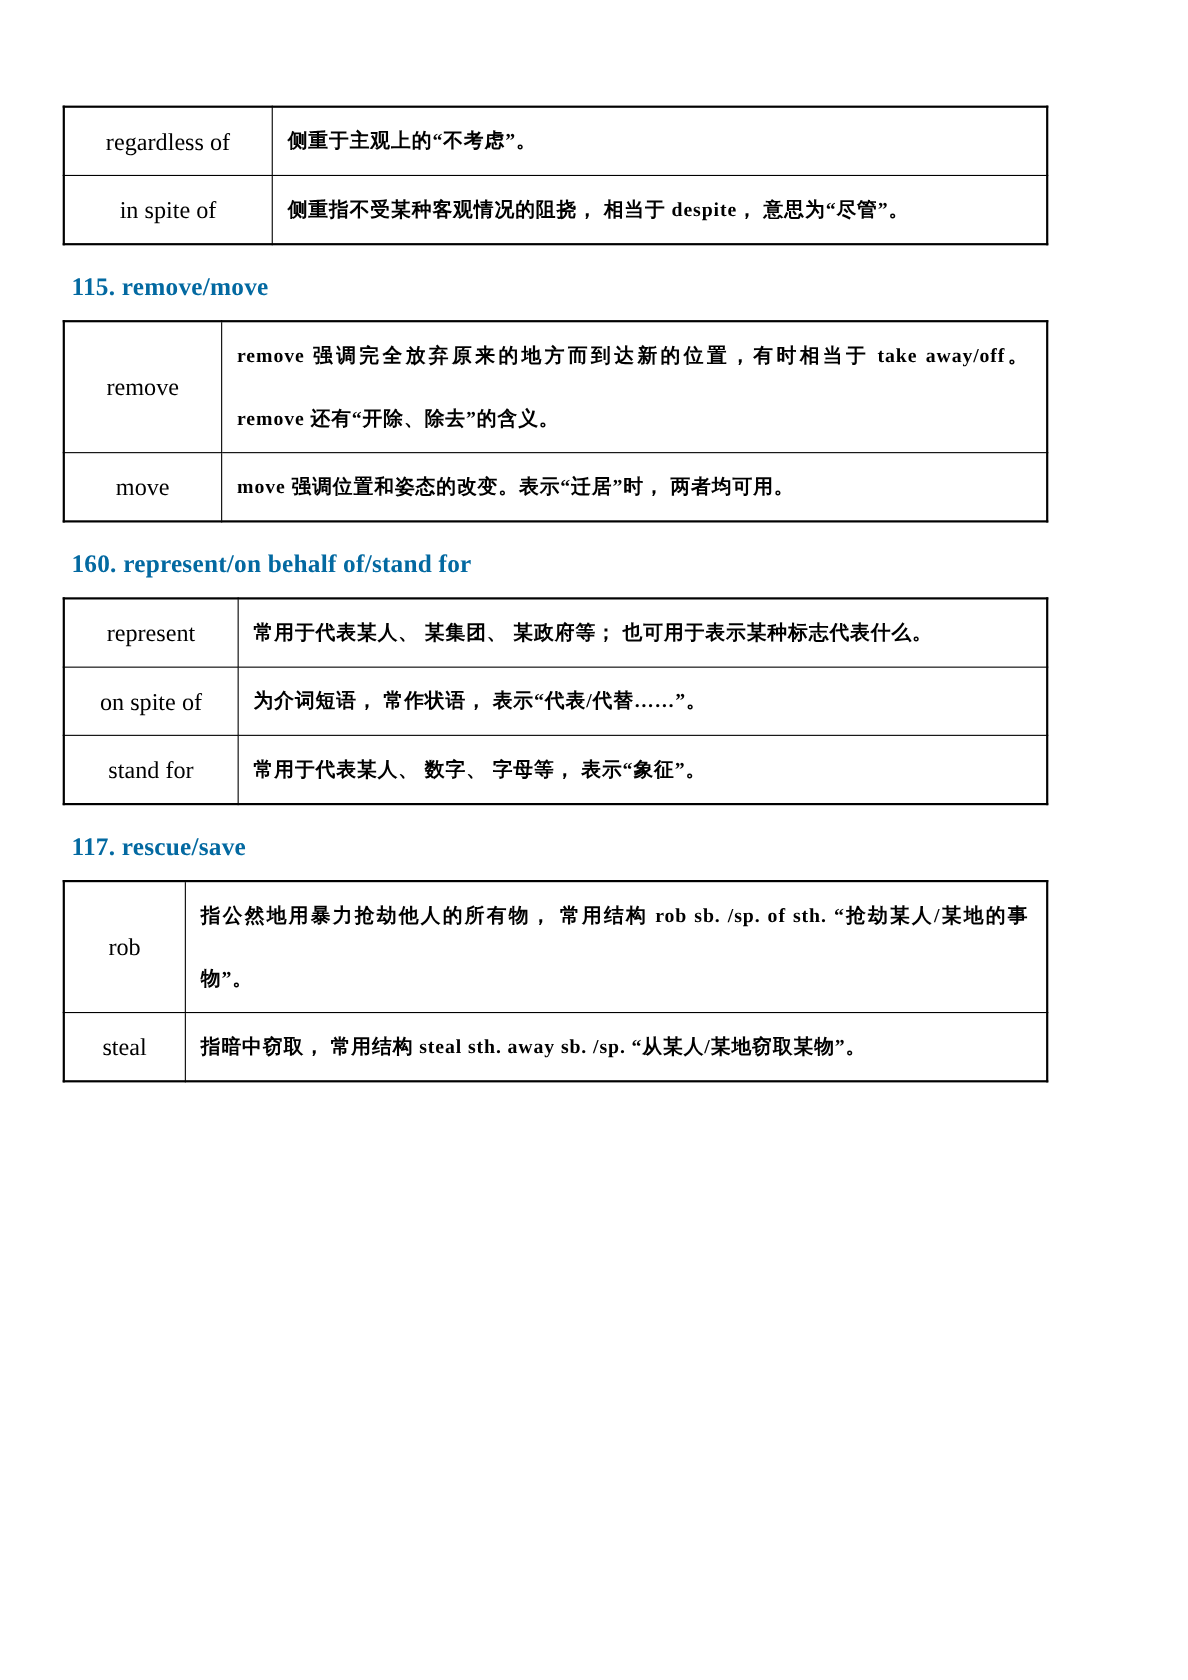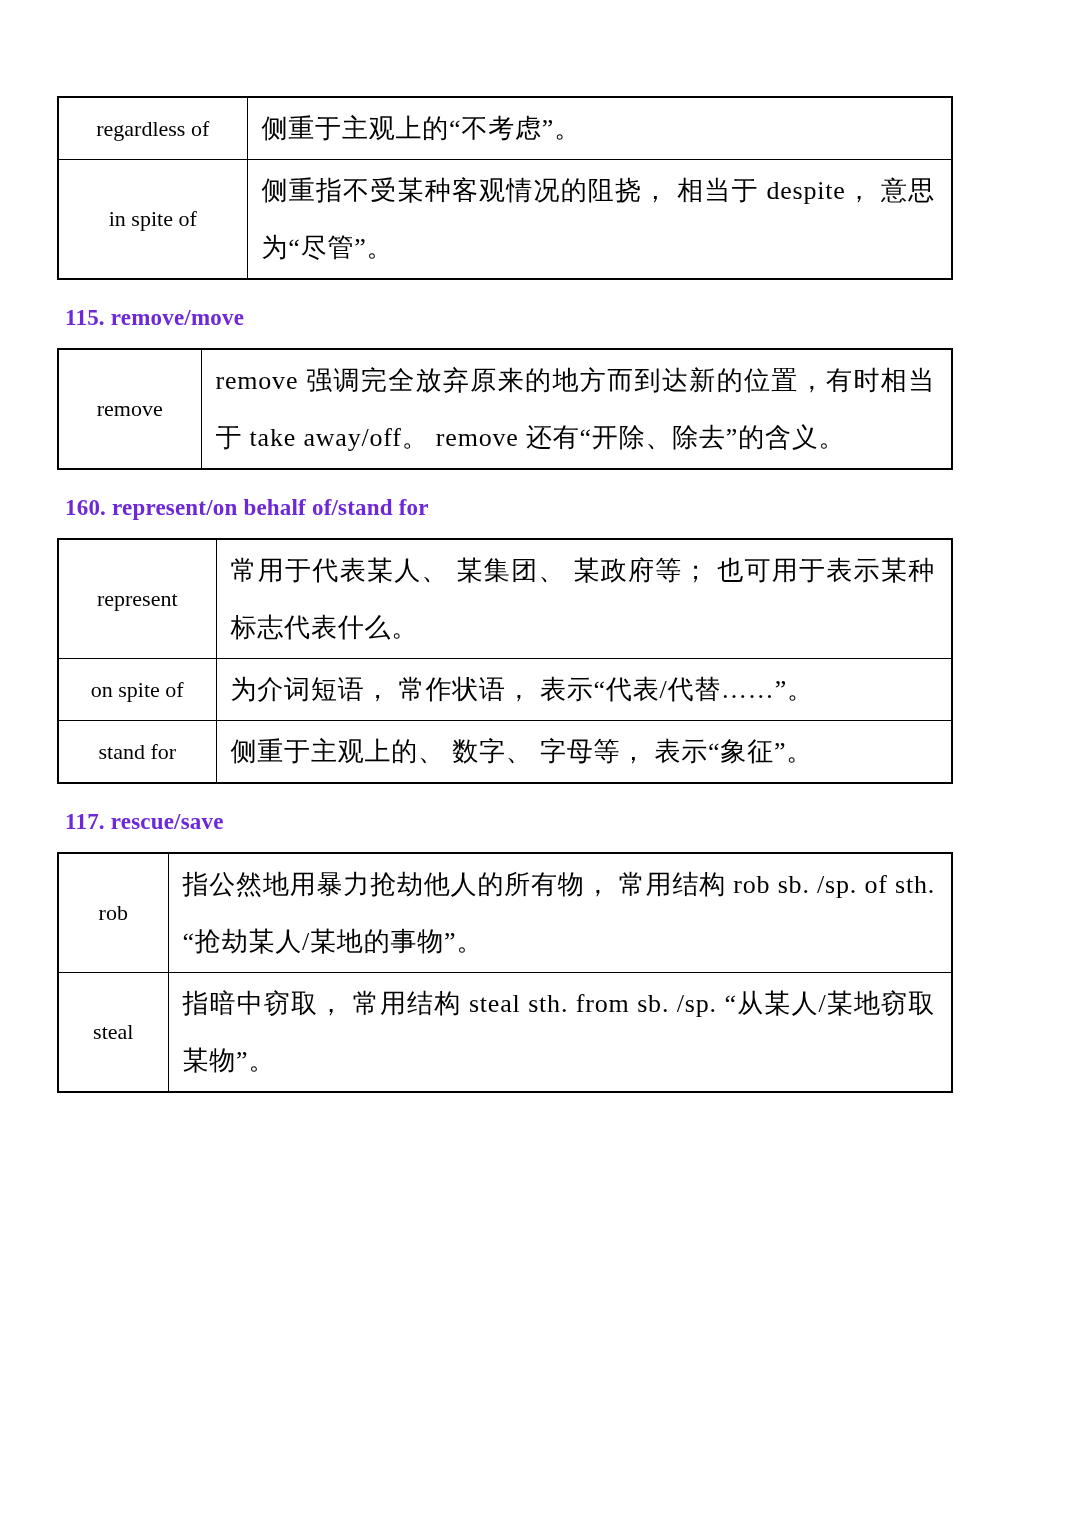"侧重于主观上的“不考虑”。" td.def { font-size: 26px -> 18px; font-weight: none -> bold }
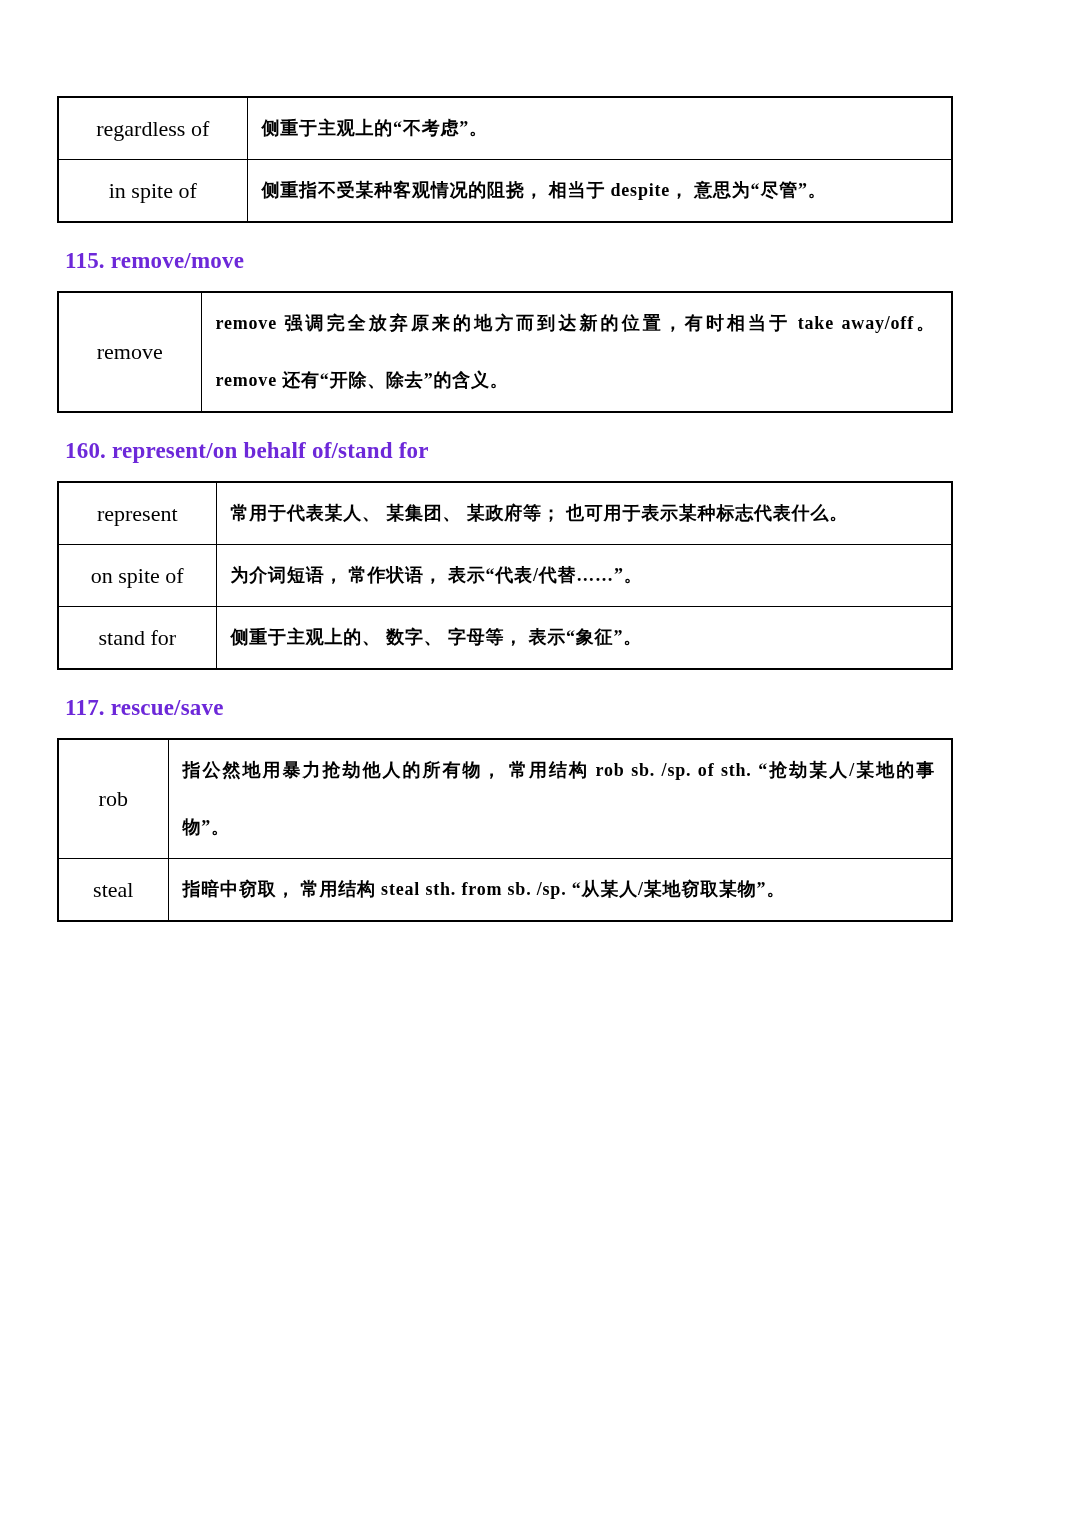"115. remove/move" h2.heading { color: #6d28d9 -> #0369a1 }
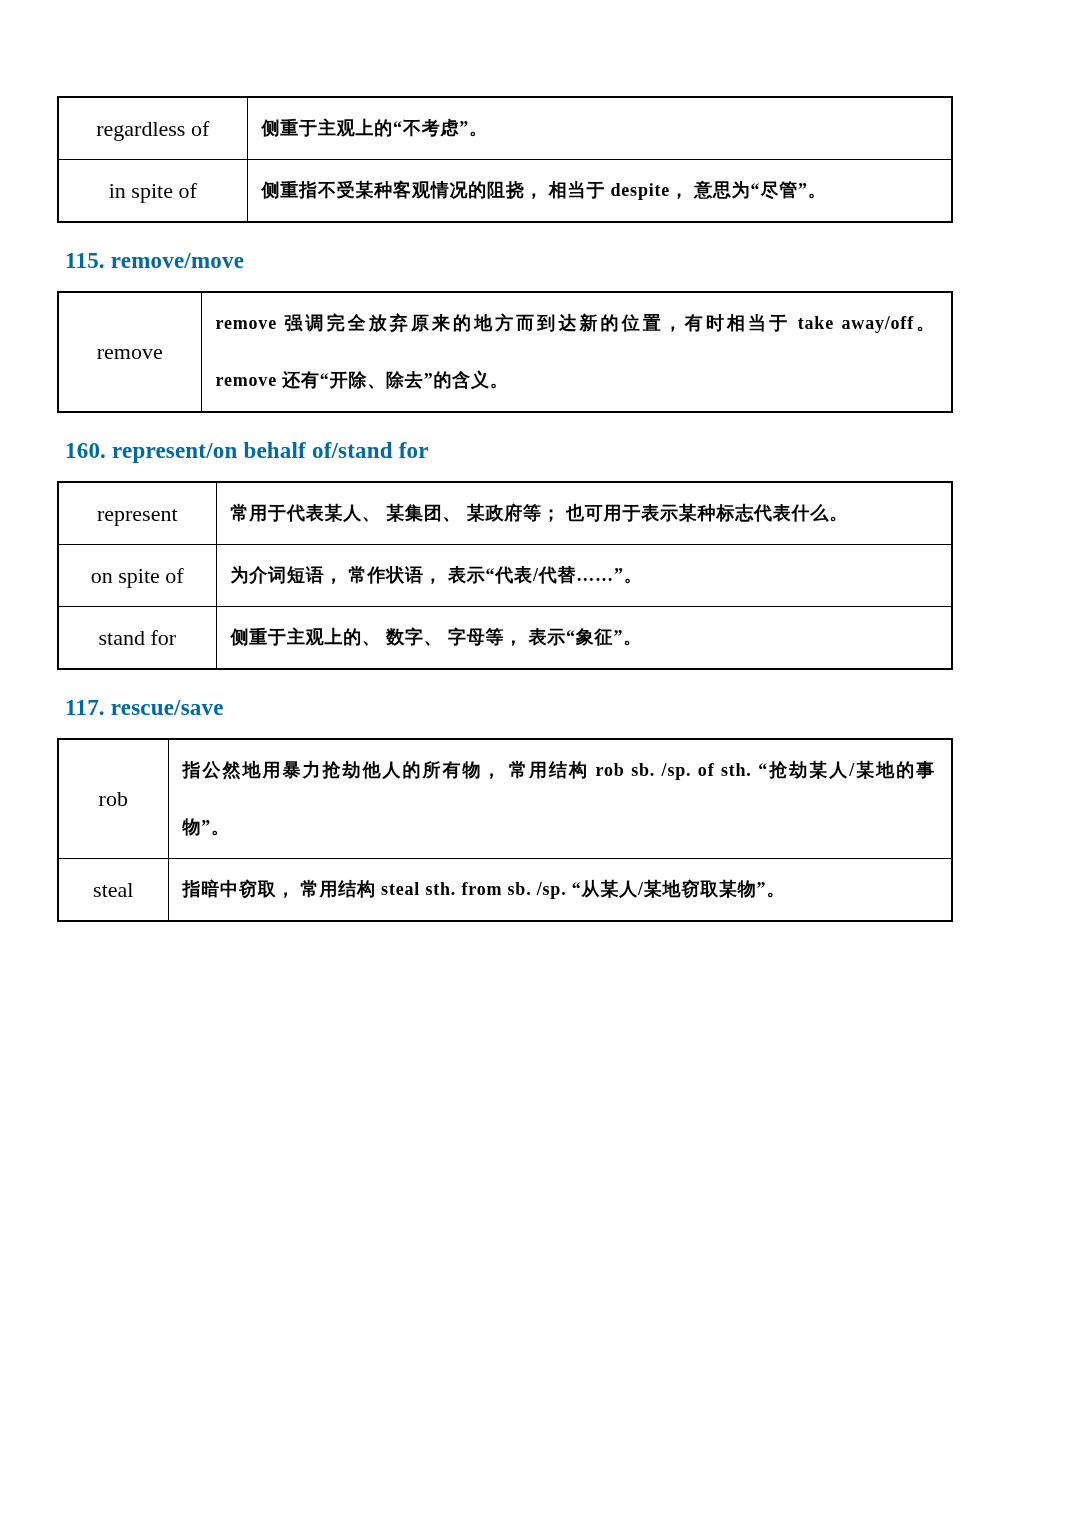"move" tr { html: none -> <tr> <td>move</td> <td>move 强调位置和姿态的改变。表示“迁居”时， 两者均可用。</td> </tr> }
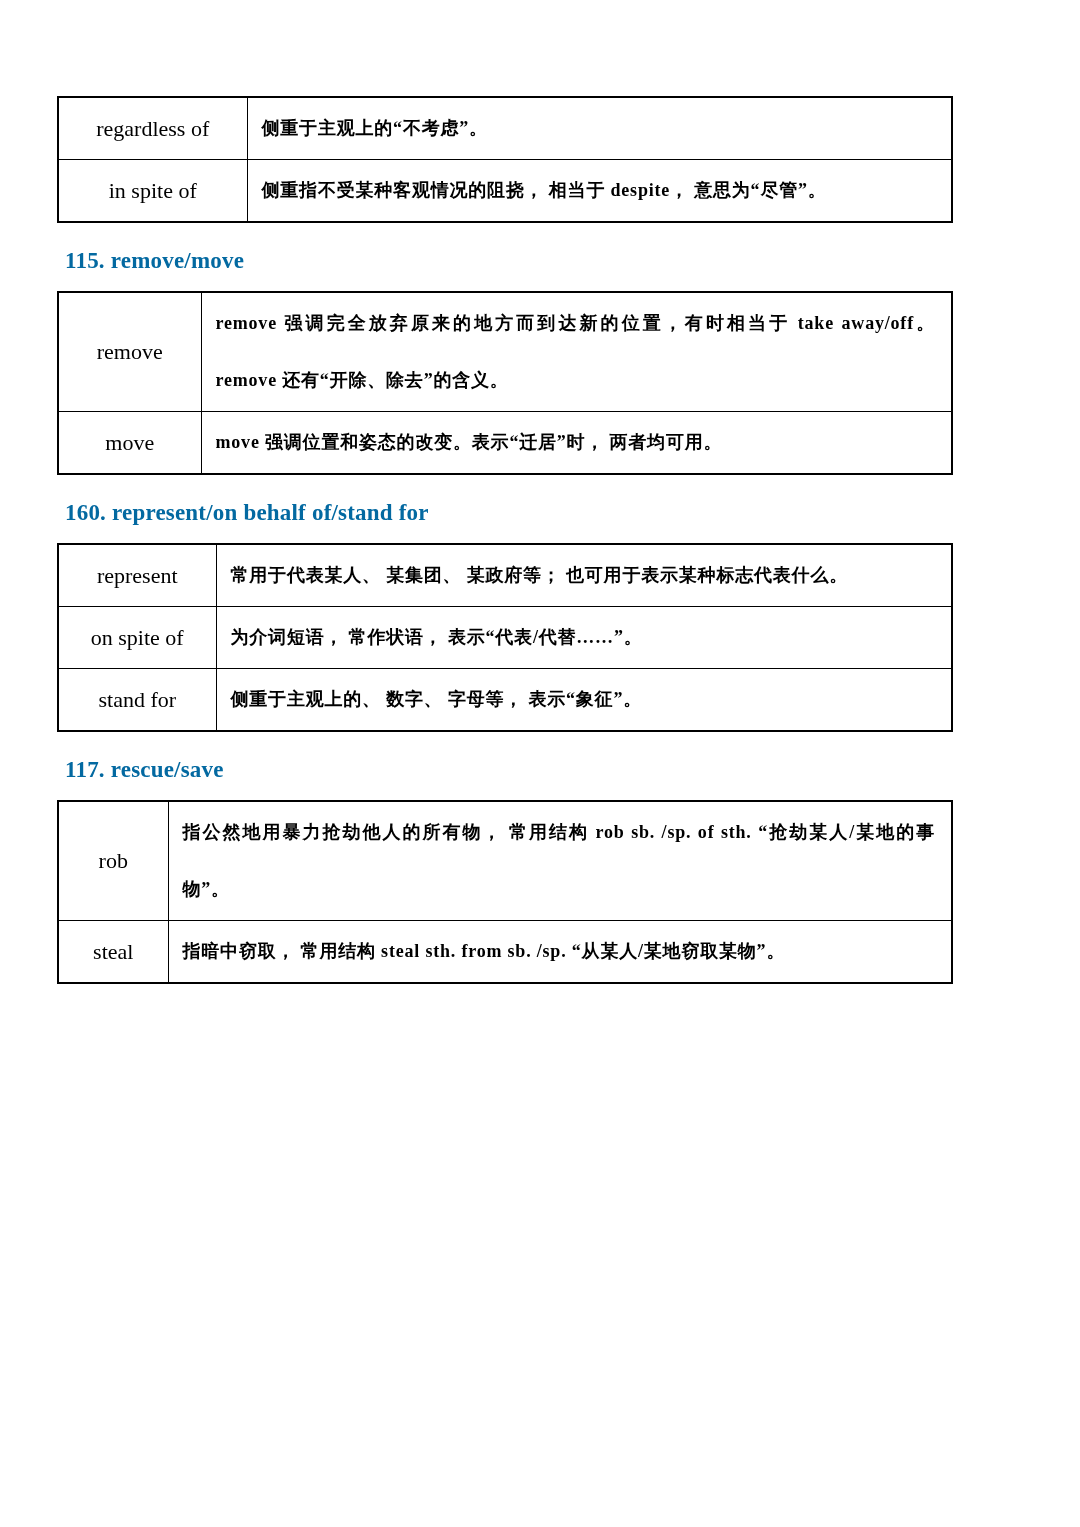"侧重于主观上的、 数字、 字母等， 表示“象征”。" td.def { text: 侧重于主观上的 -> 常用于代表某人 }
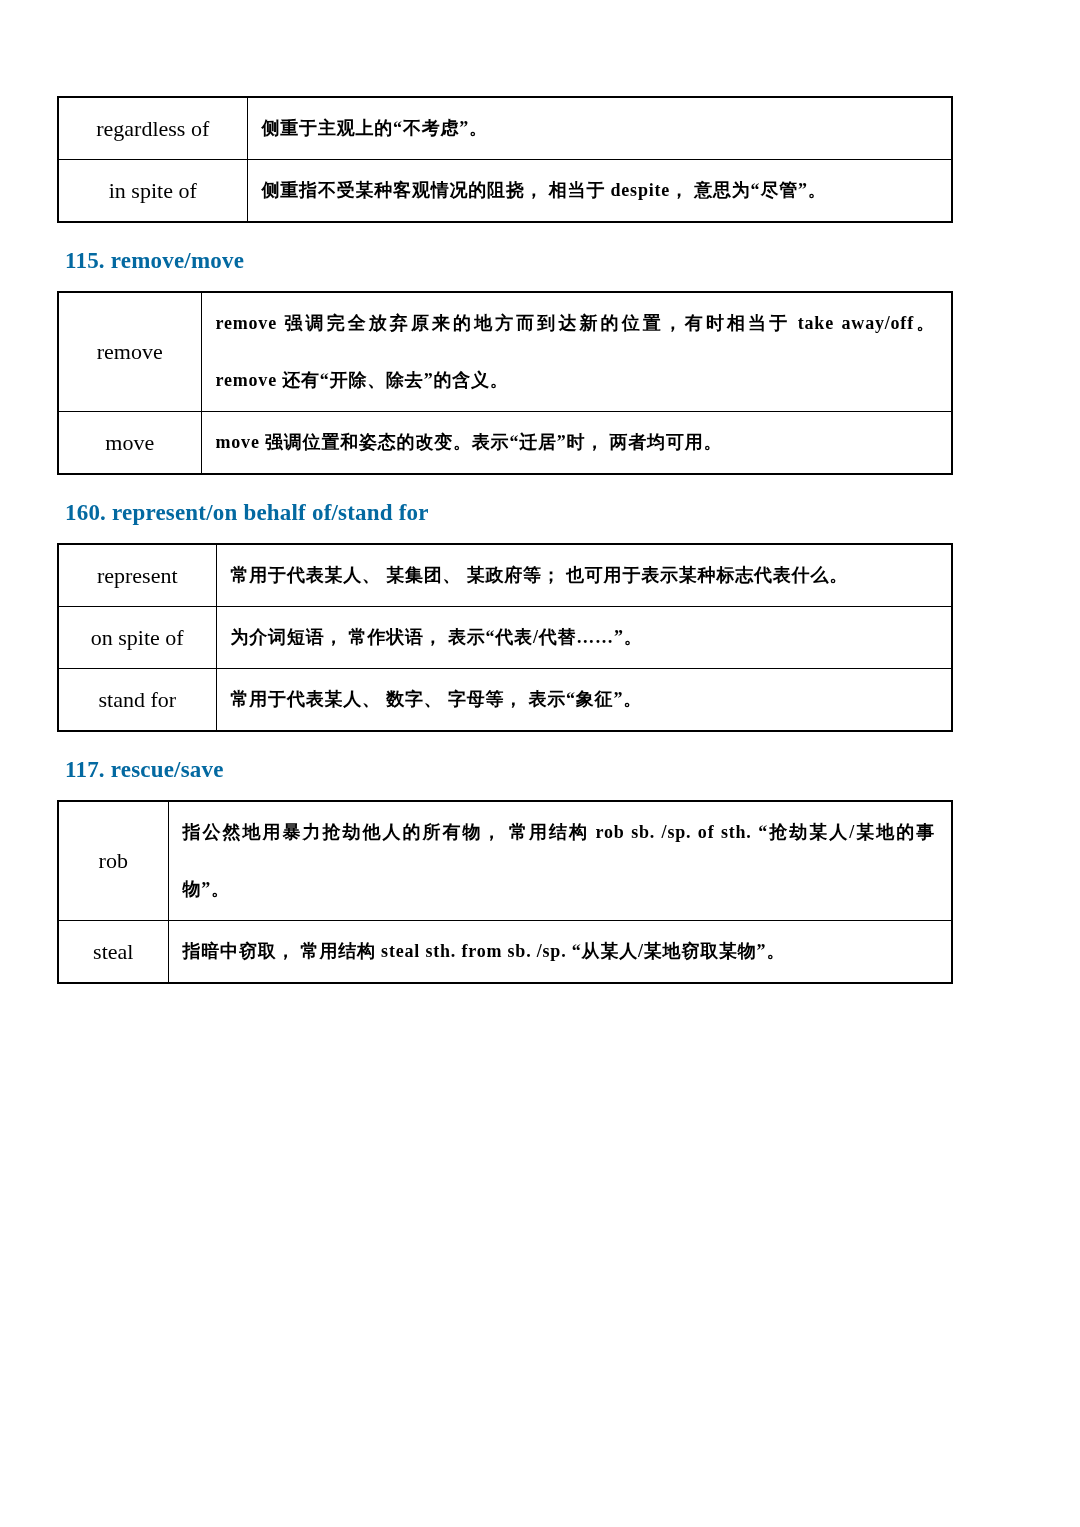"指暗中窃取， 常用结构 steal sth. from" td.def { text: from -> away }
